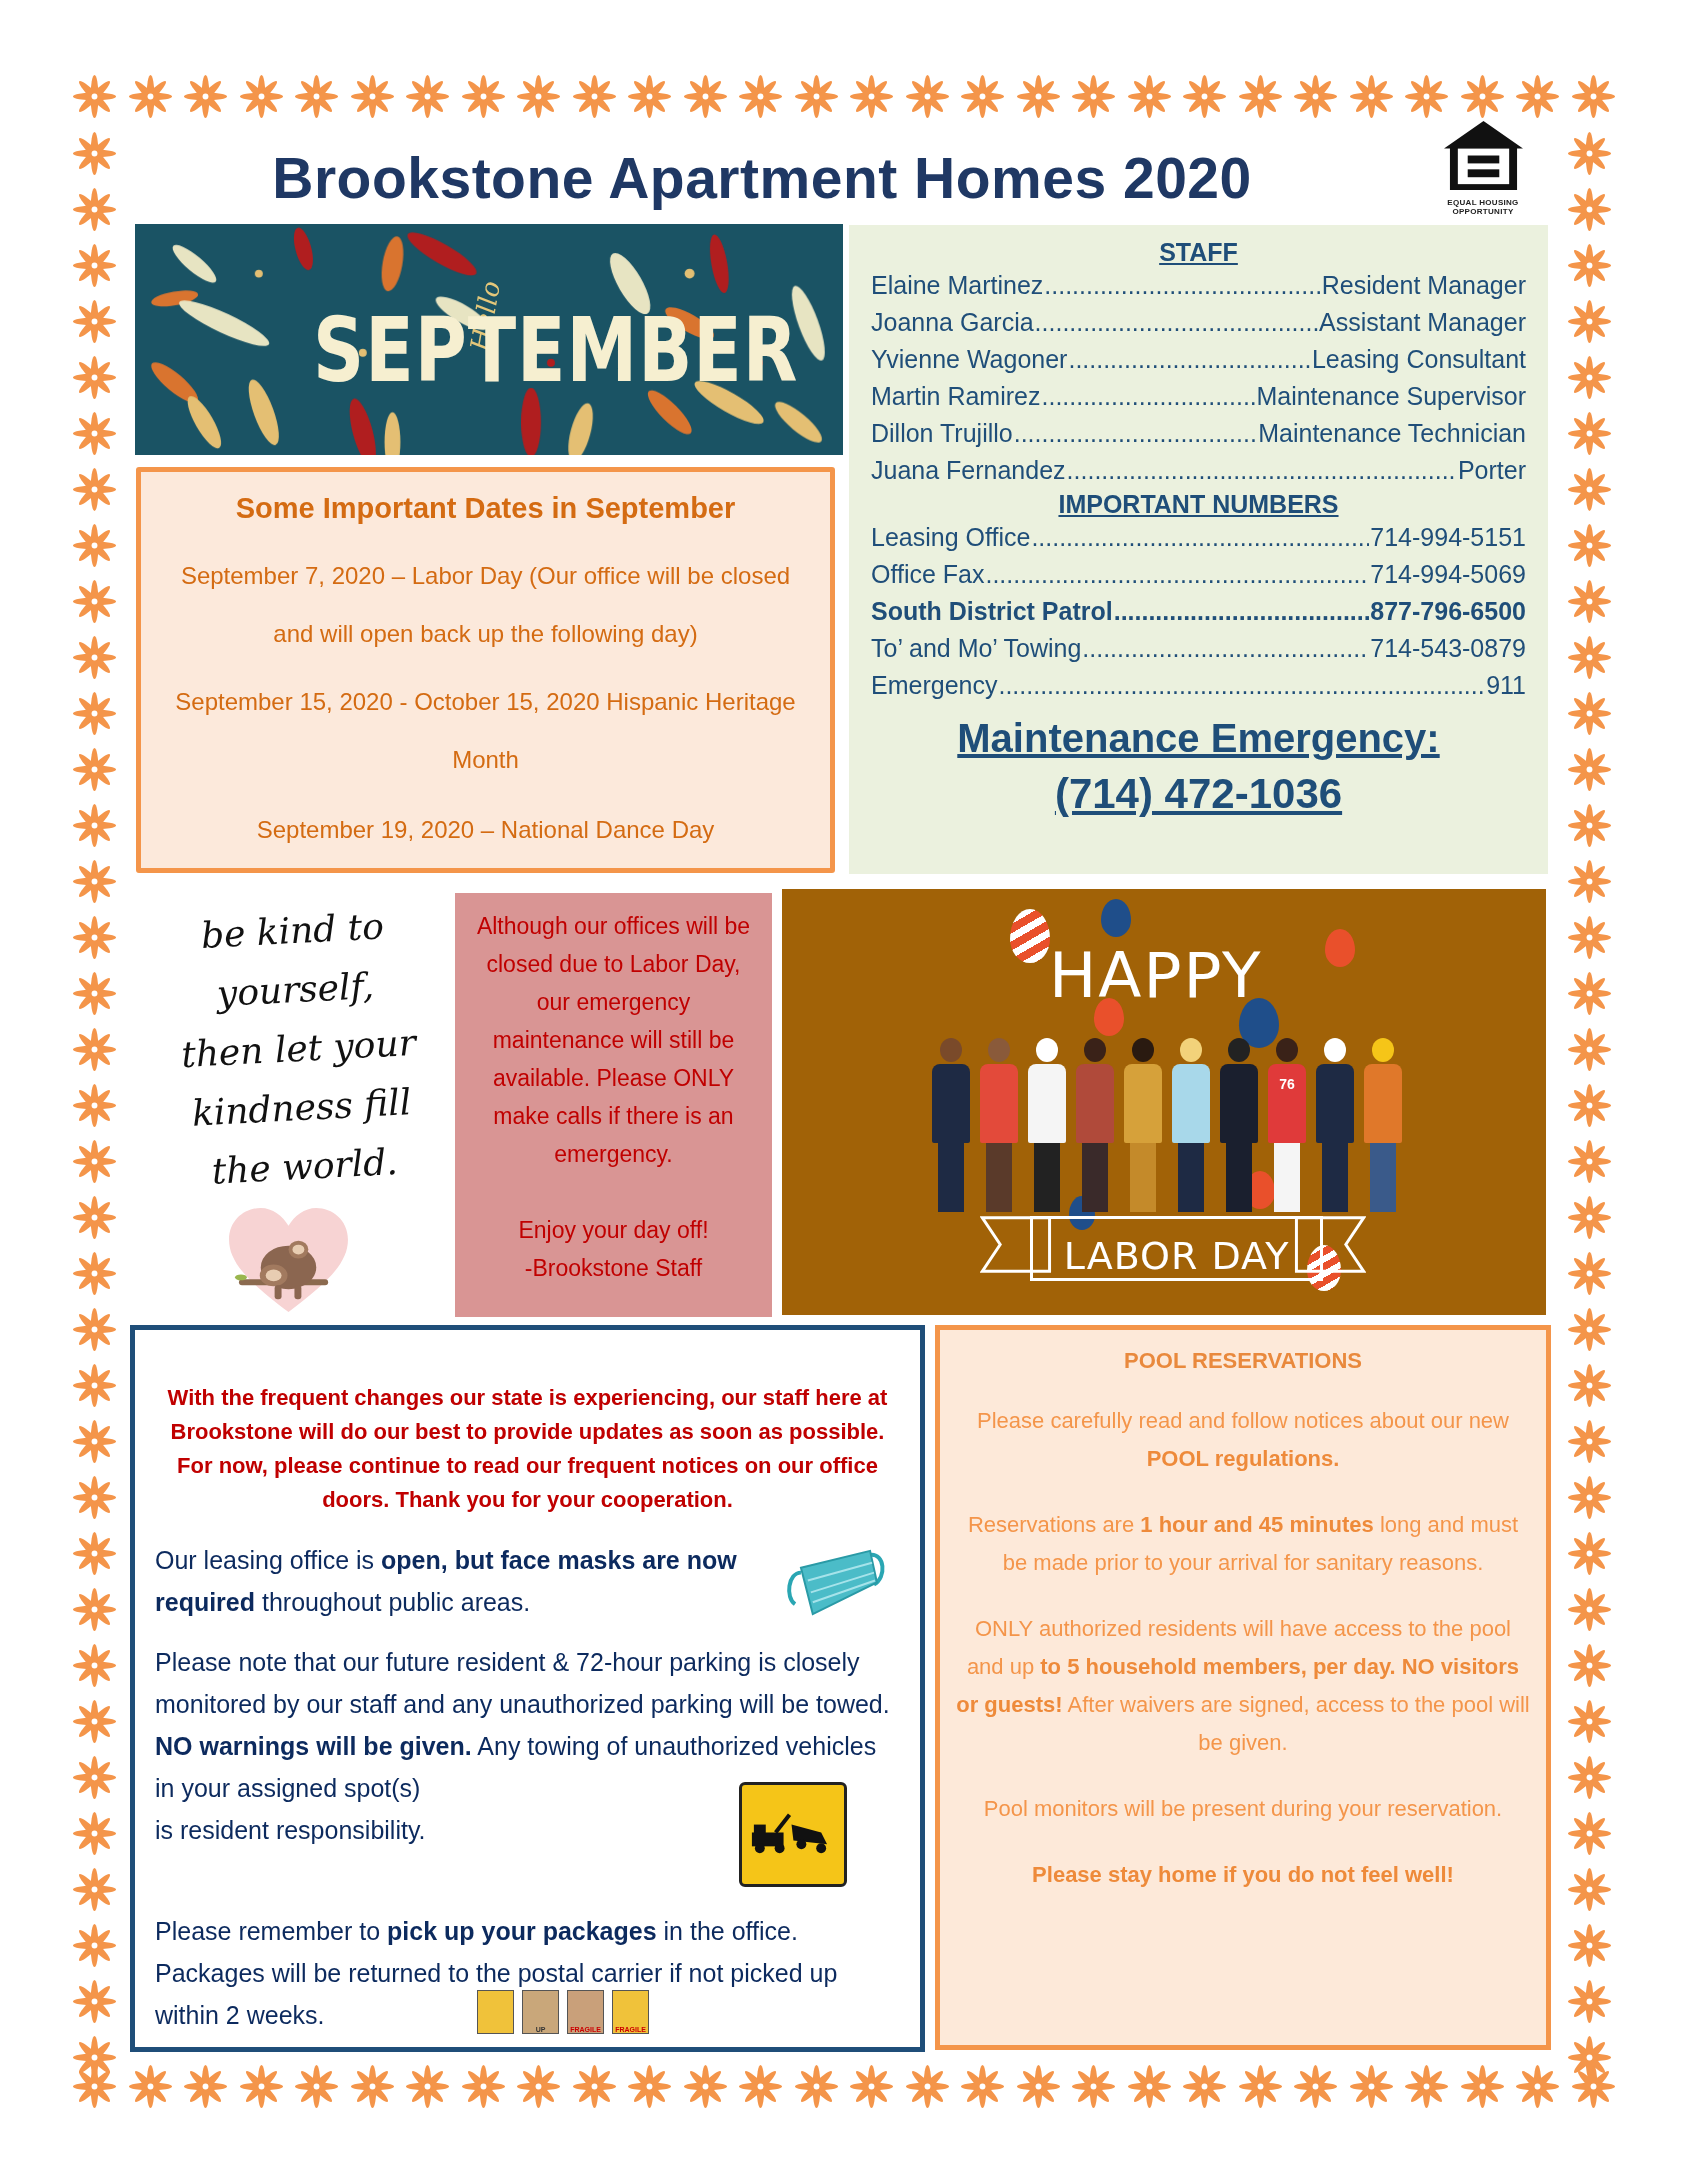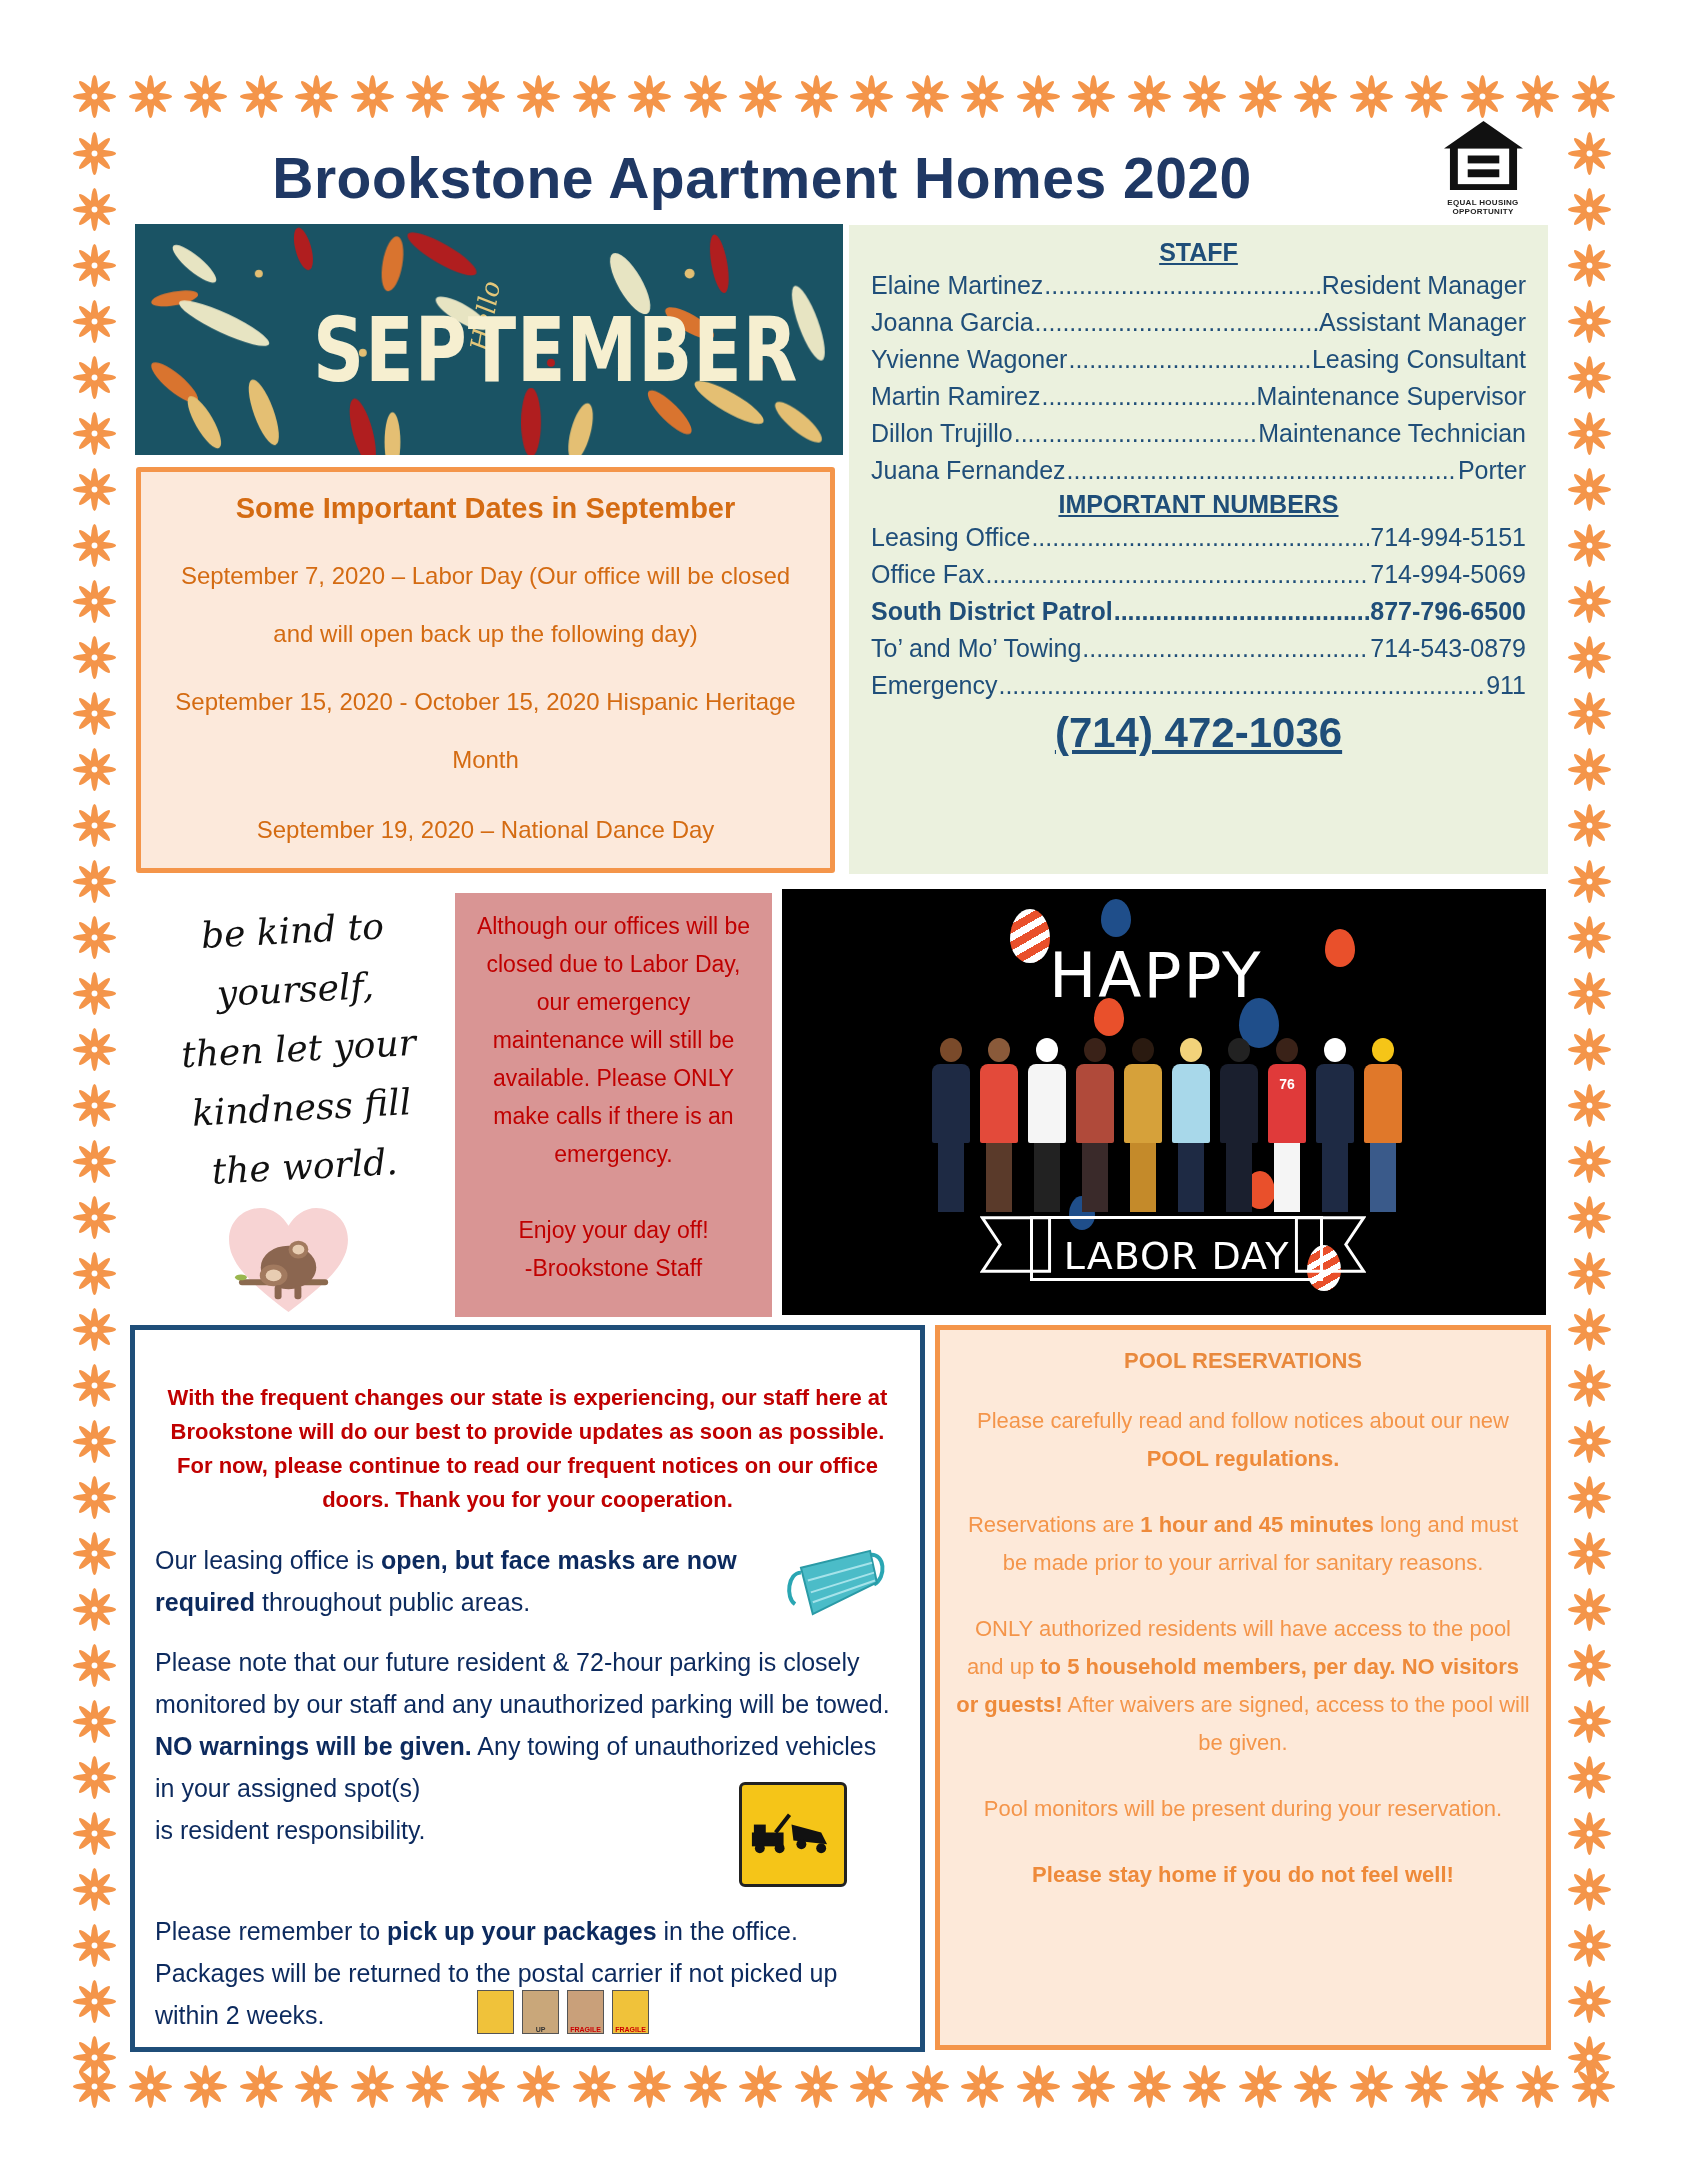"Maintenance Emergency:" div.maint-title { html: none -> <div>Maintenance Emergency:</div> }
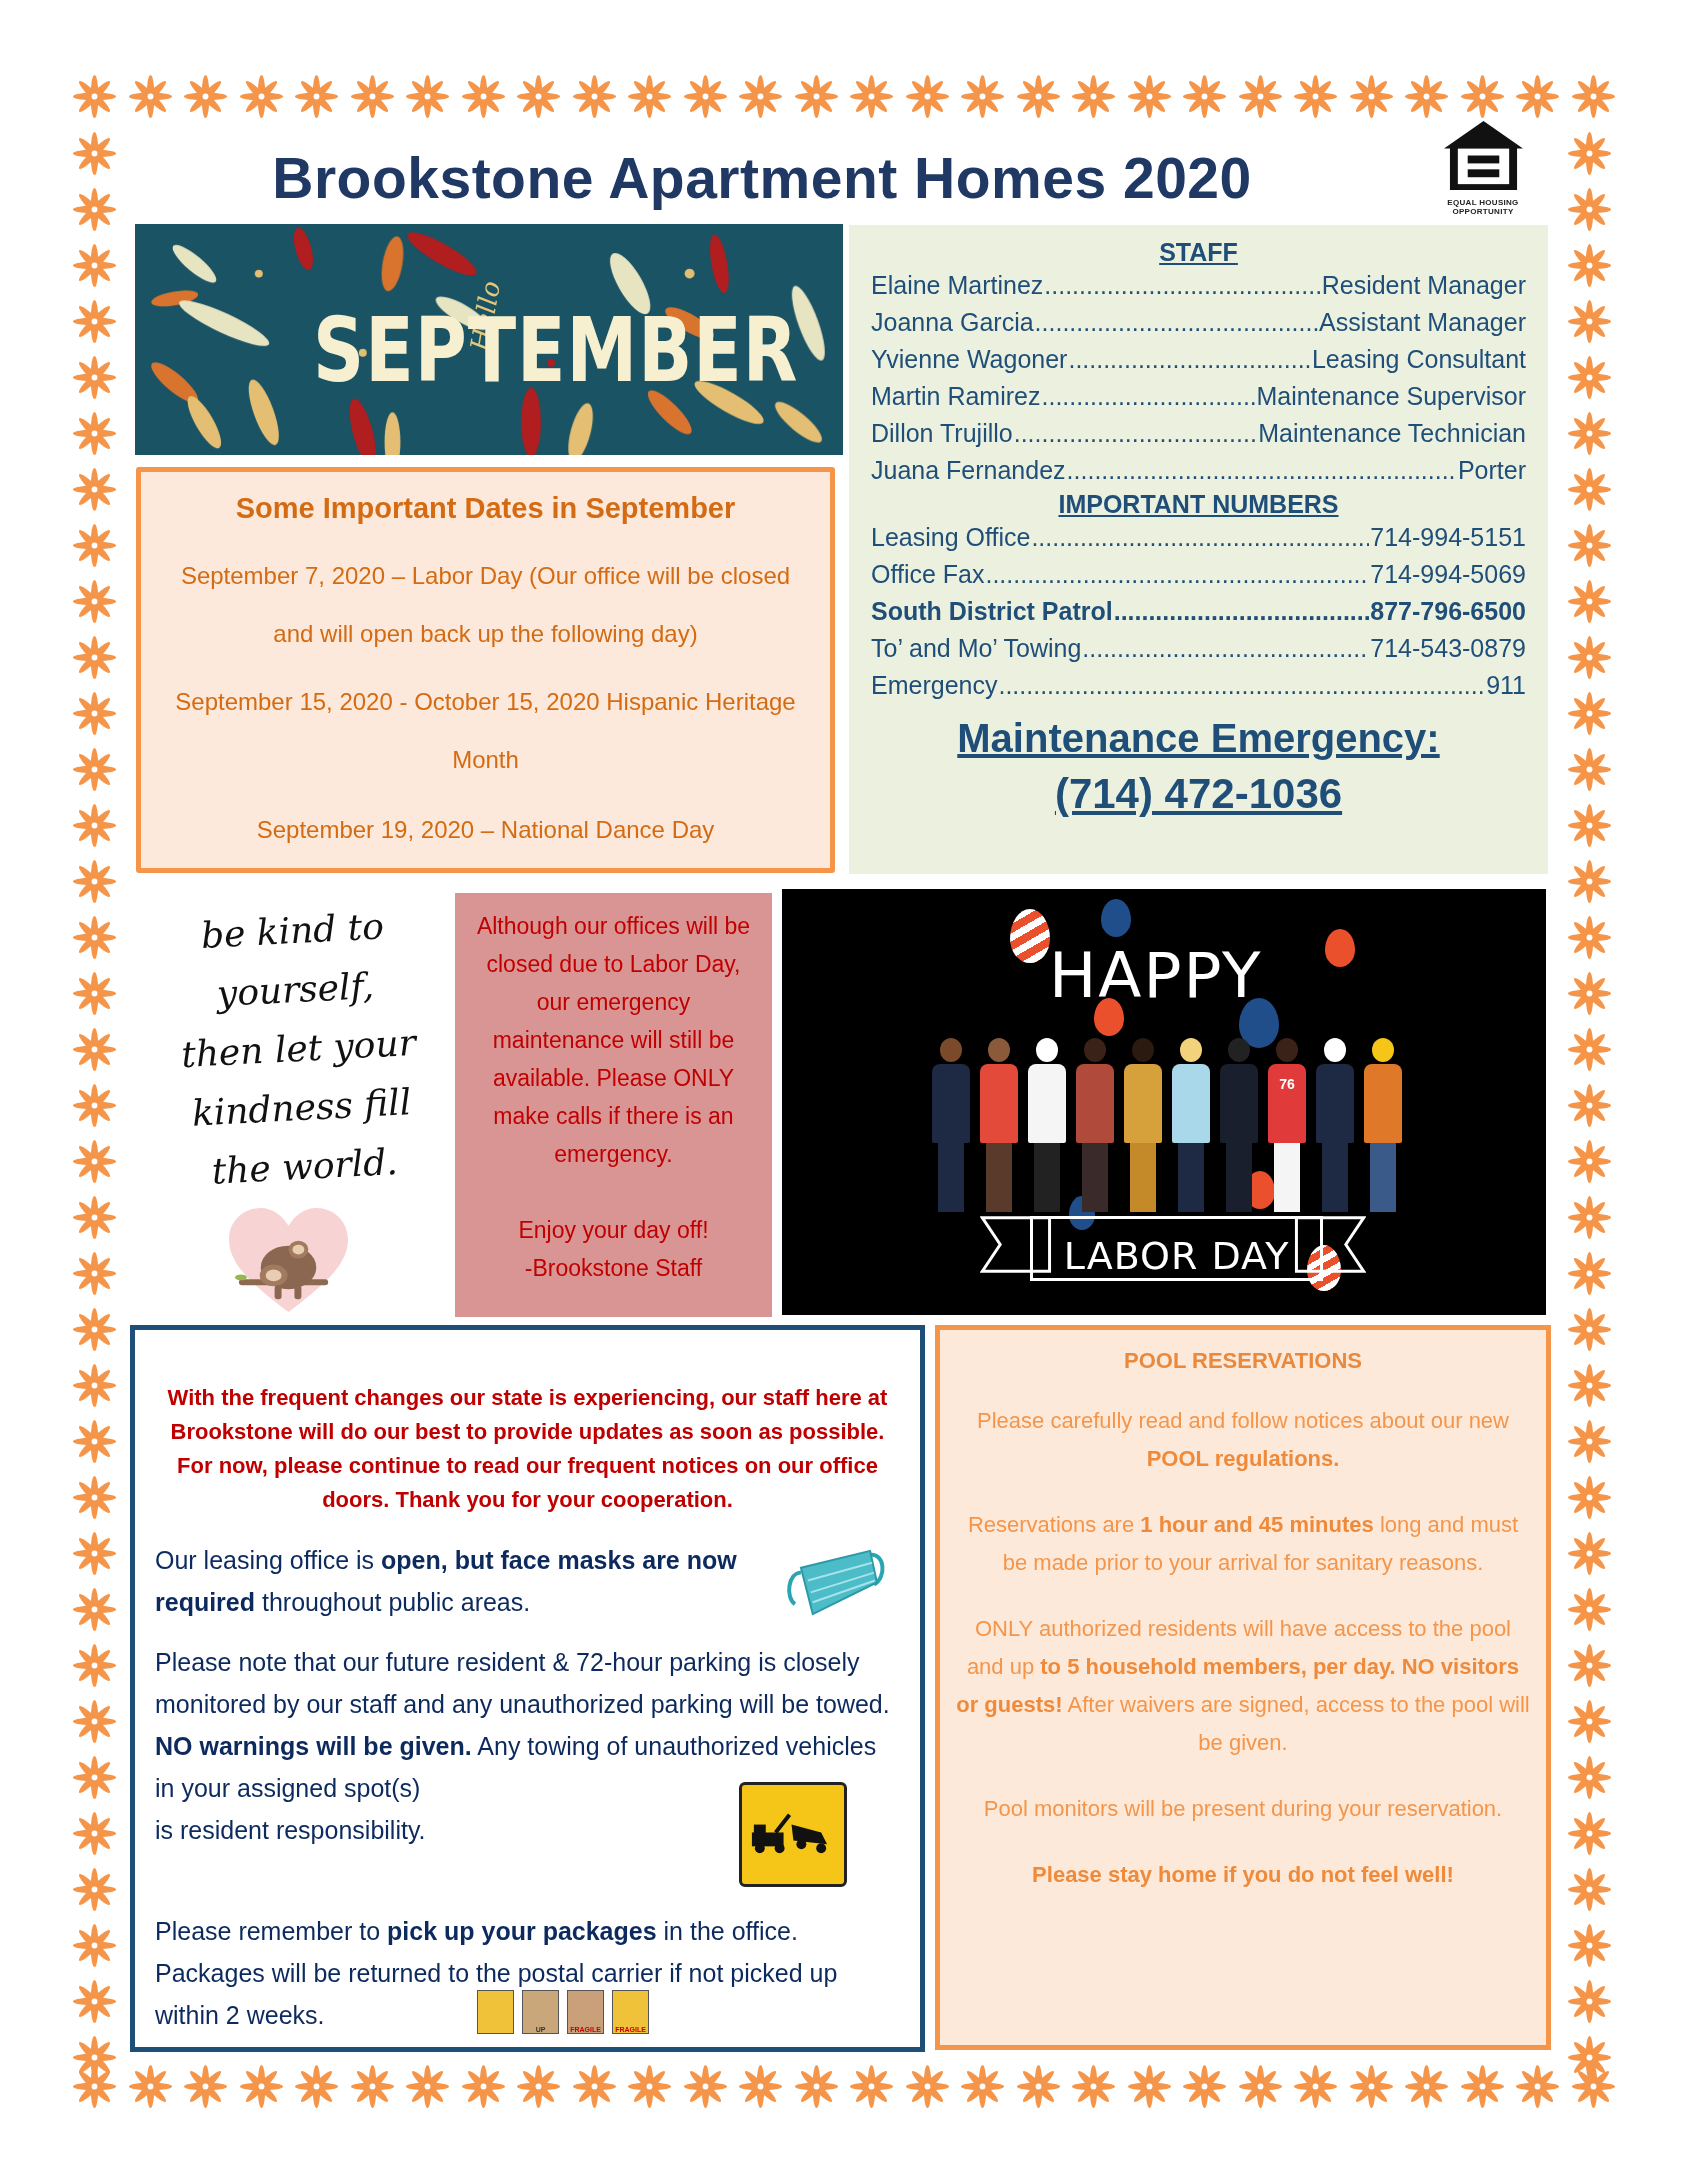"HAPPY" .labor-graphic { background: #000000 -> #a16207 }
